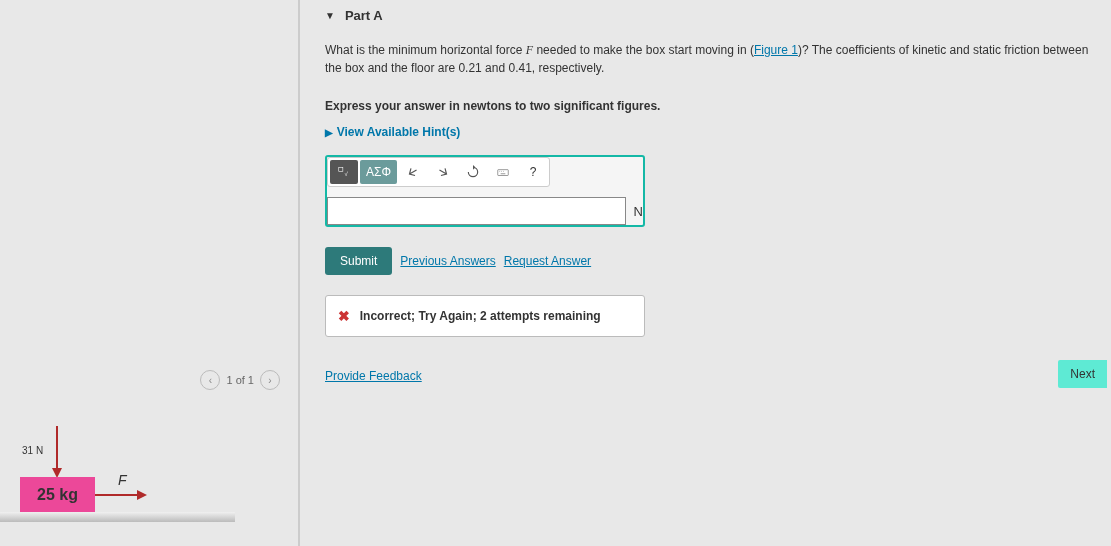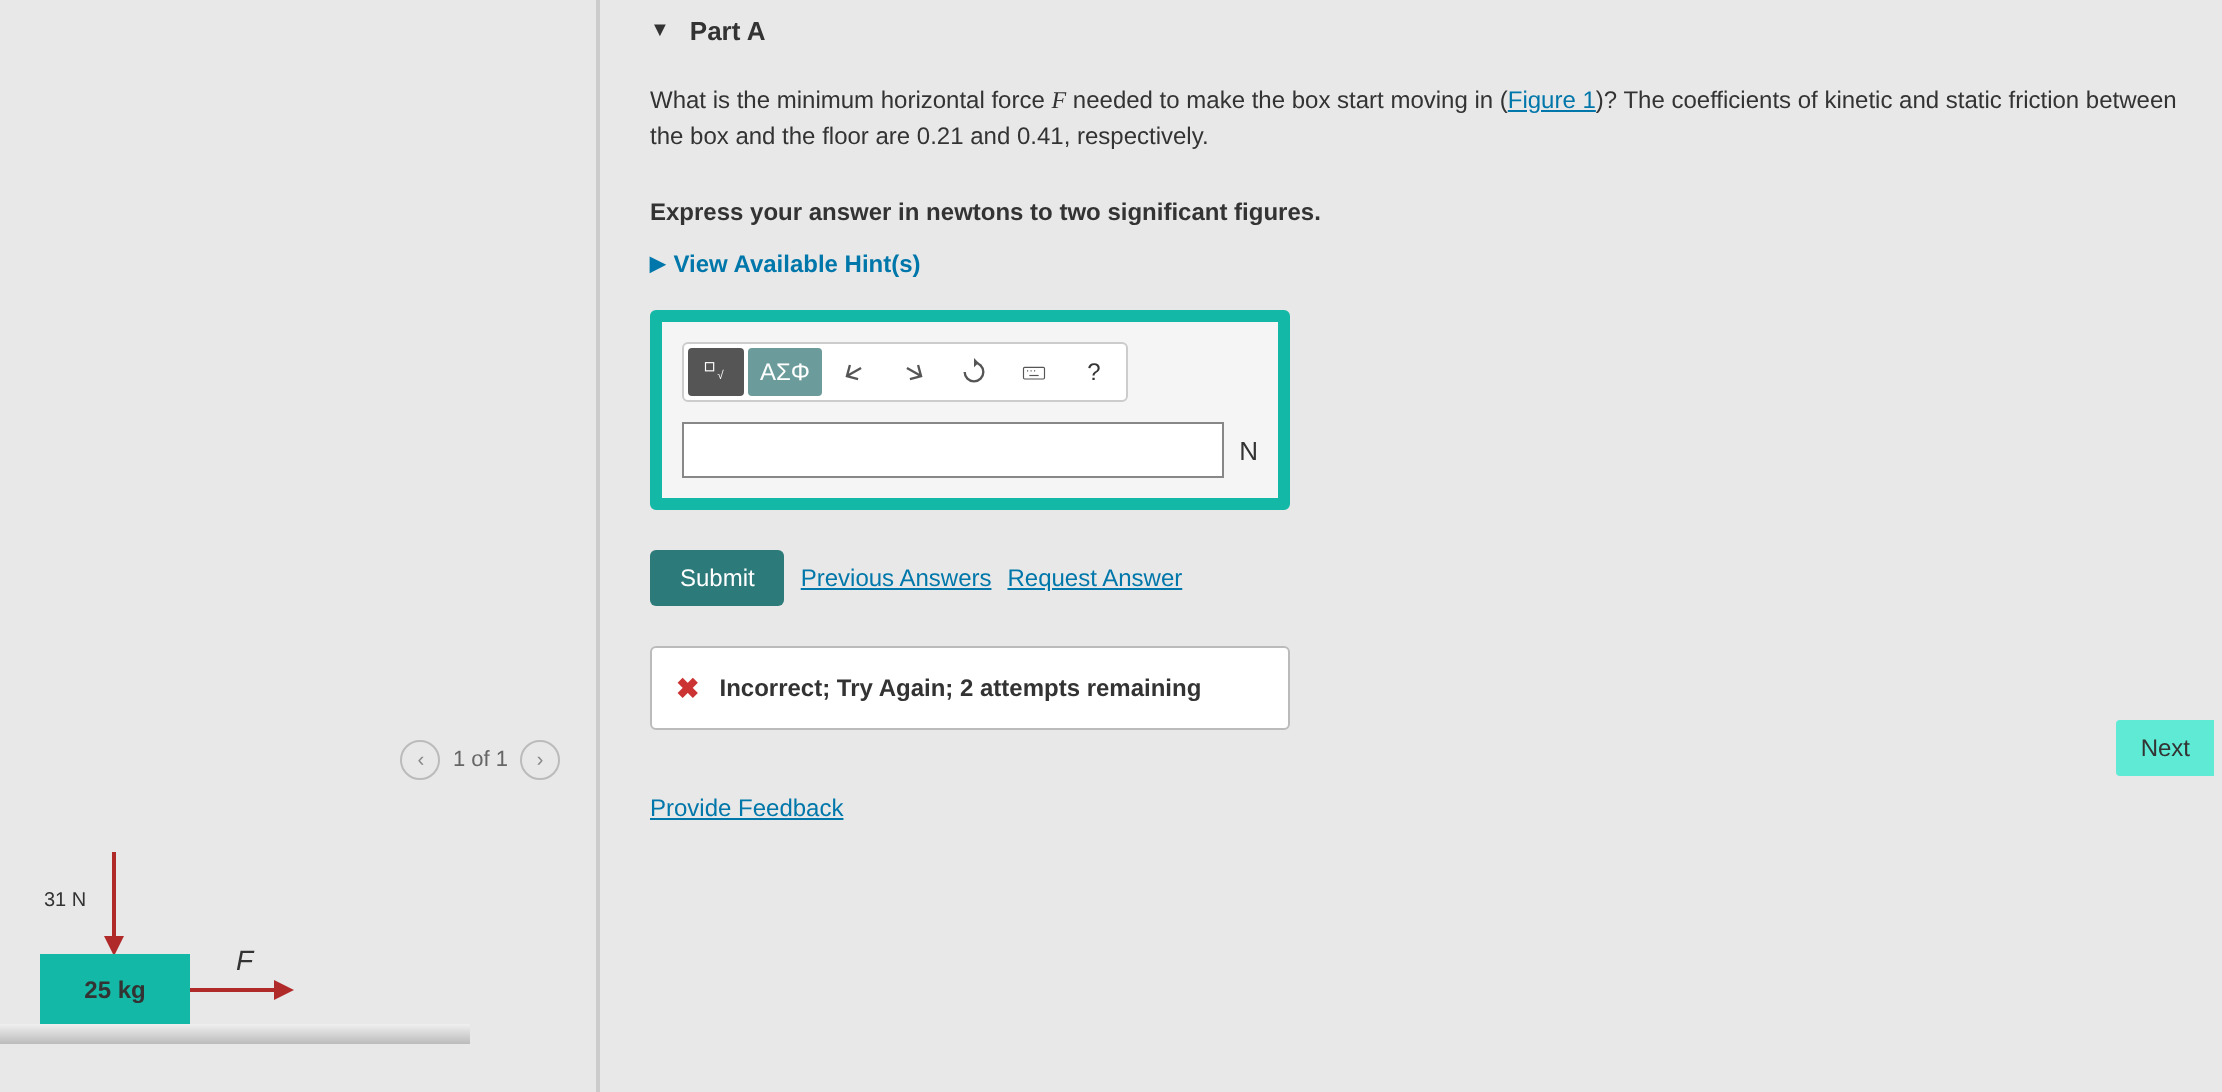"ΑΣΦ" .answer-box { border: 6px solid #14b8a6 -> 2px solid #14b8a6; padding: 10px -> none }
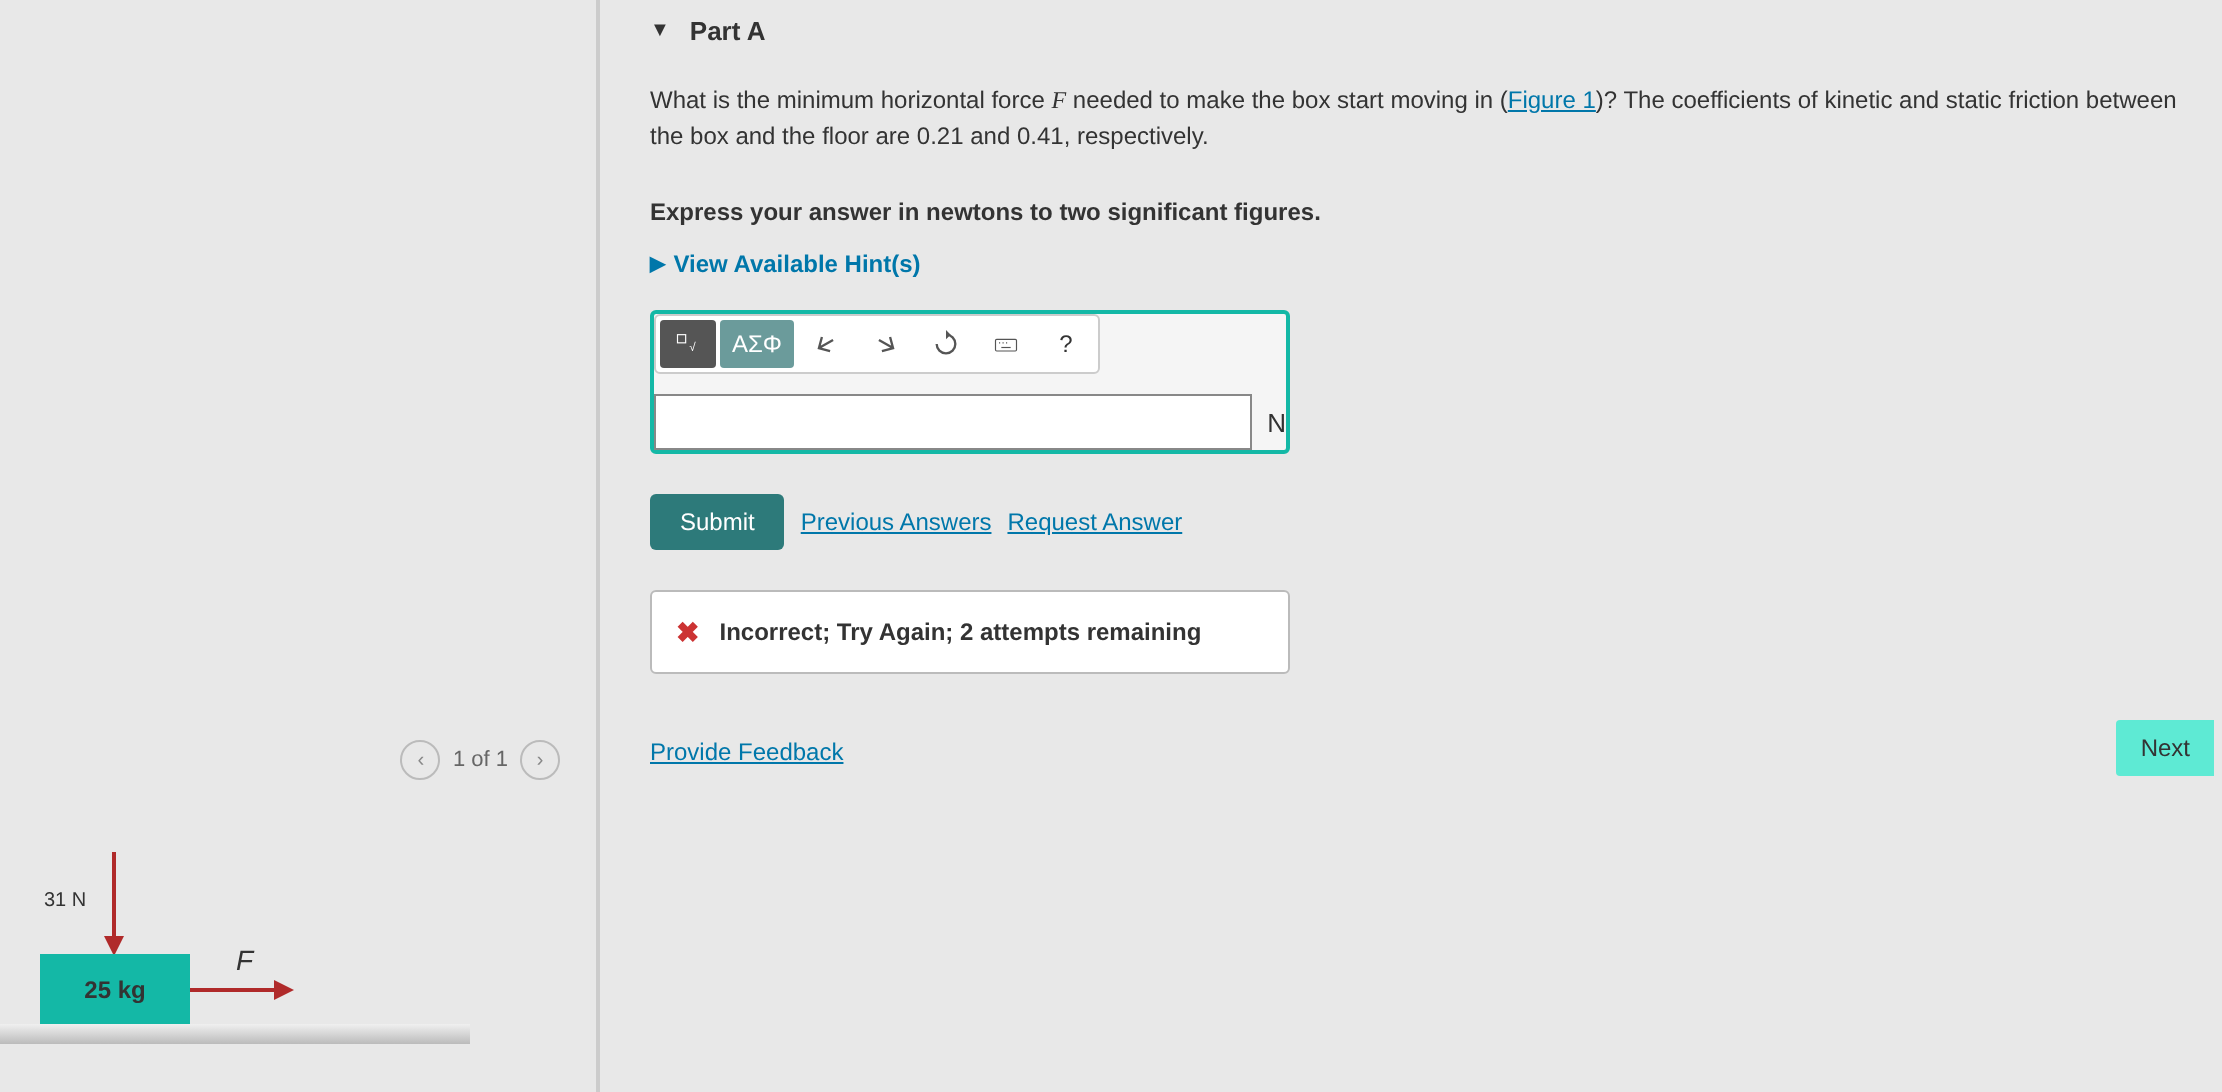"25 kg" .box-shape { background: #14b8a6 -> #ec4899; font-size: 12px -> 16px }
